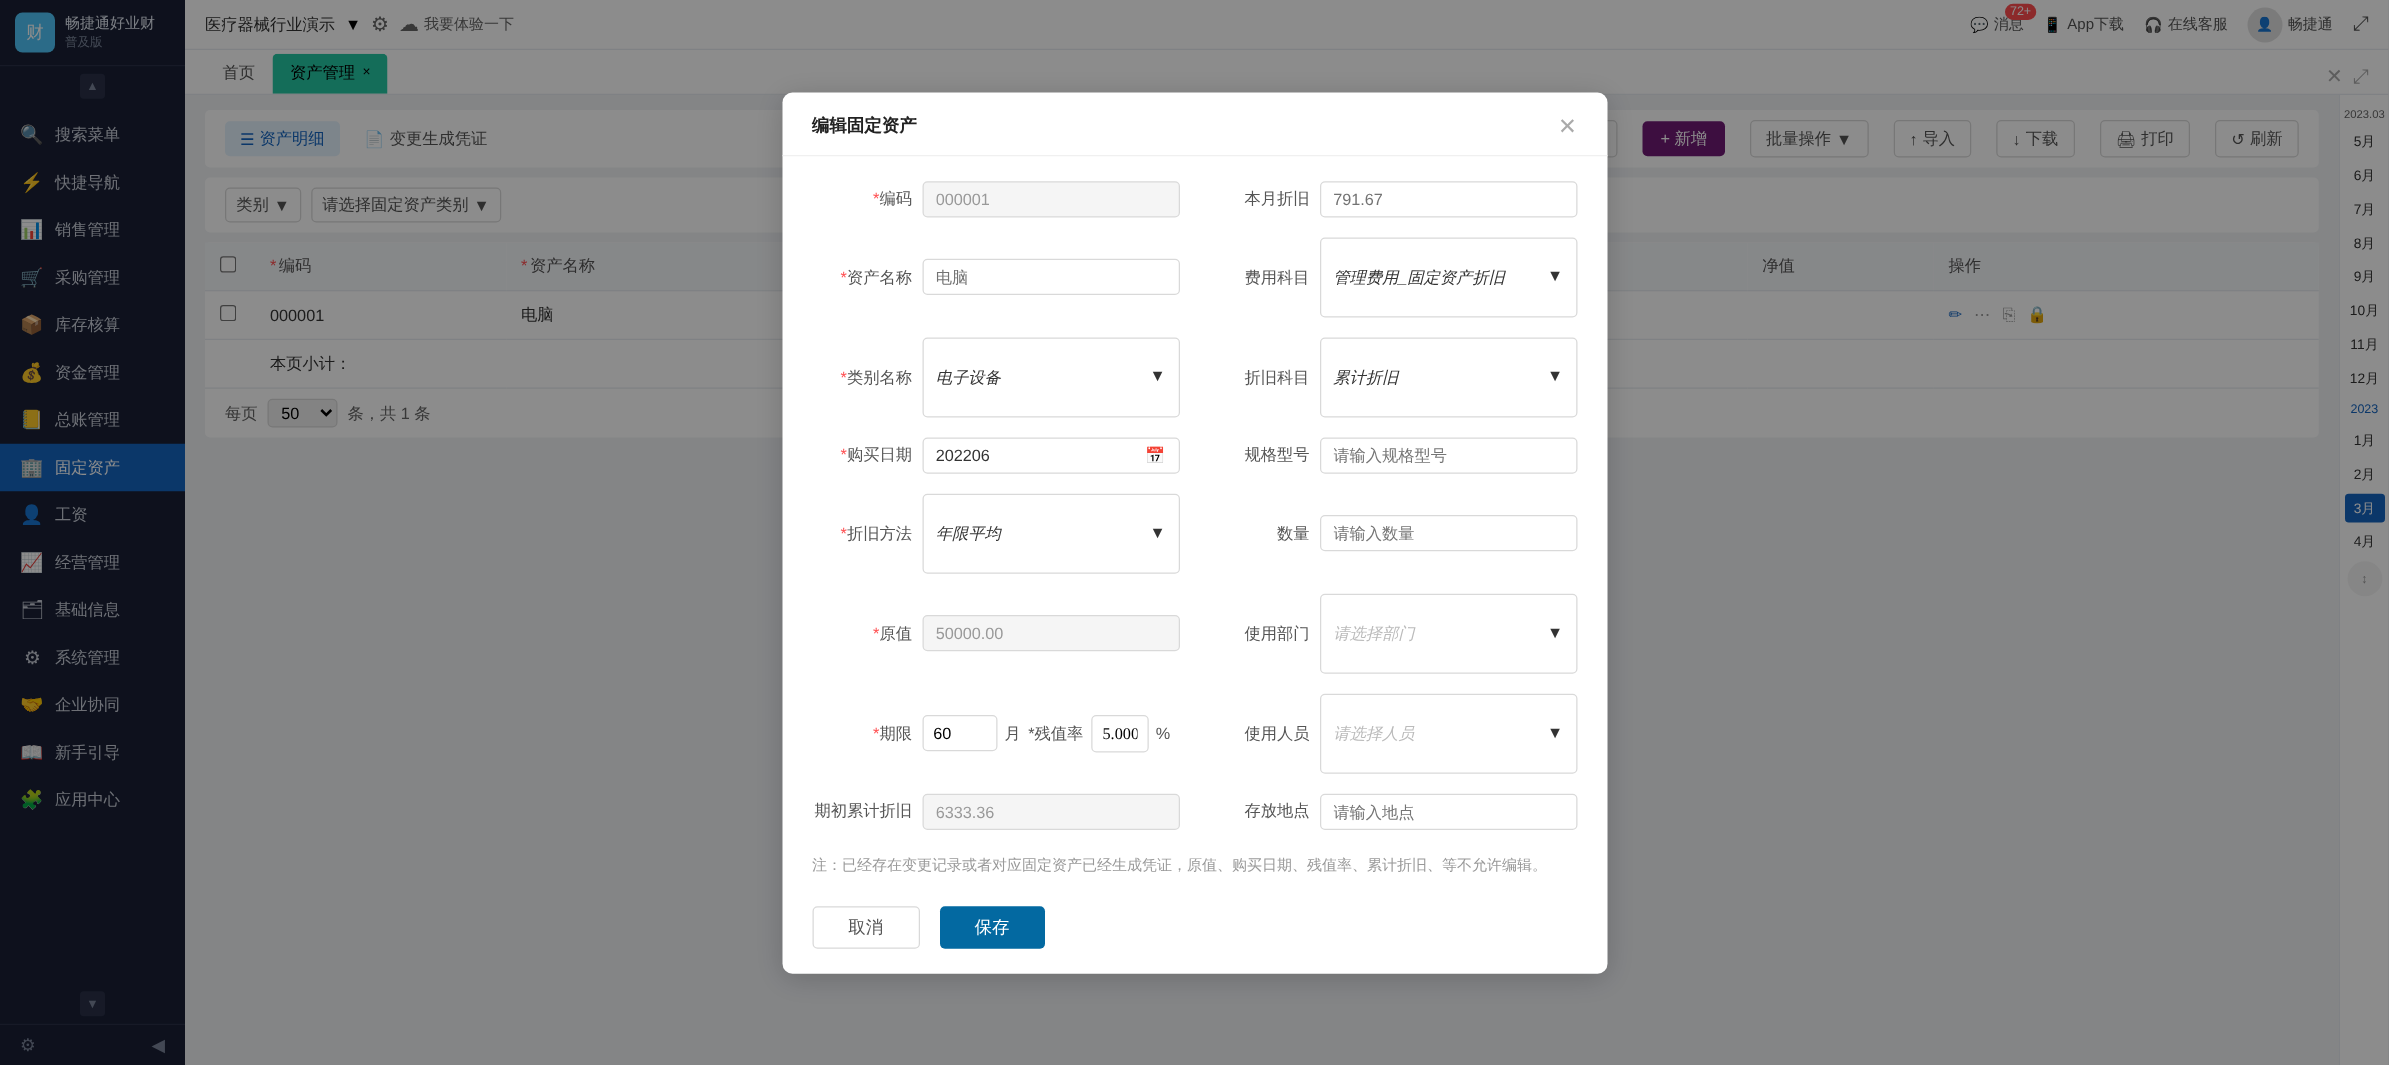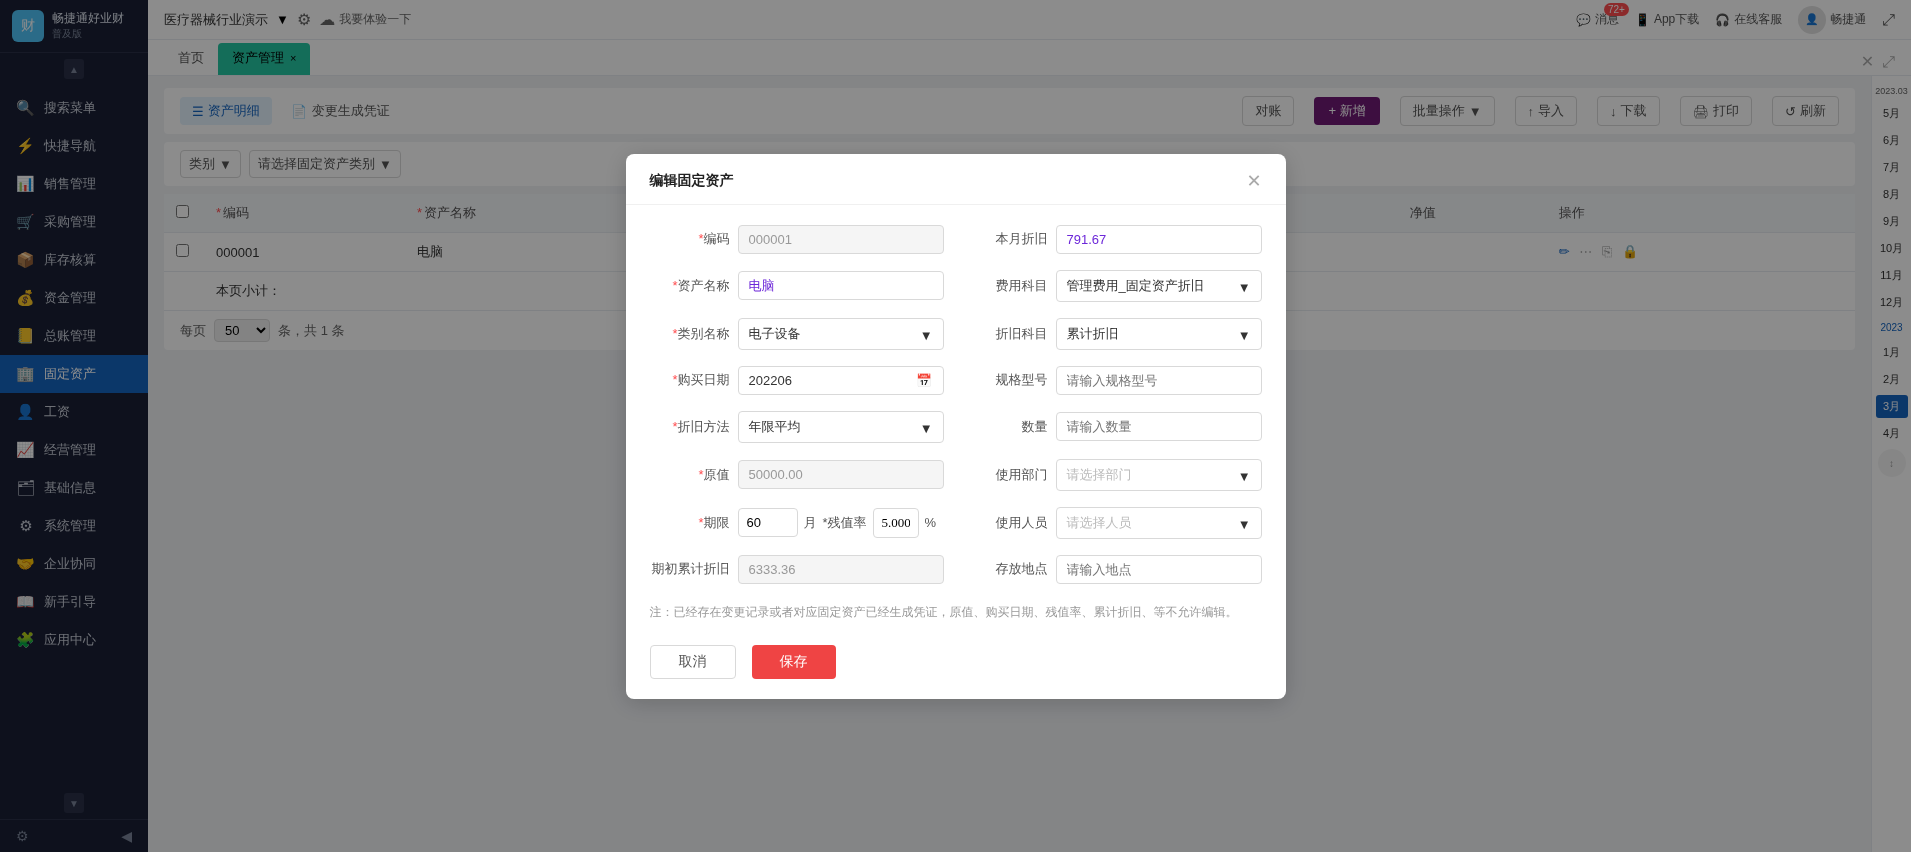"791.67" .form-input { color: #6d28d9 -> #737373 }
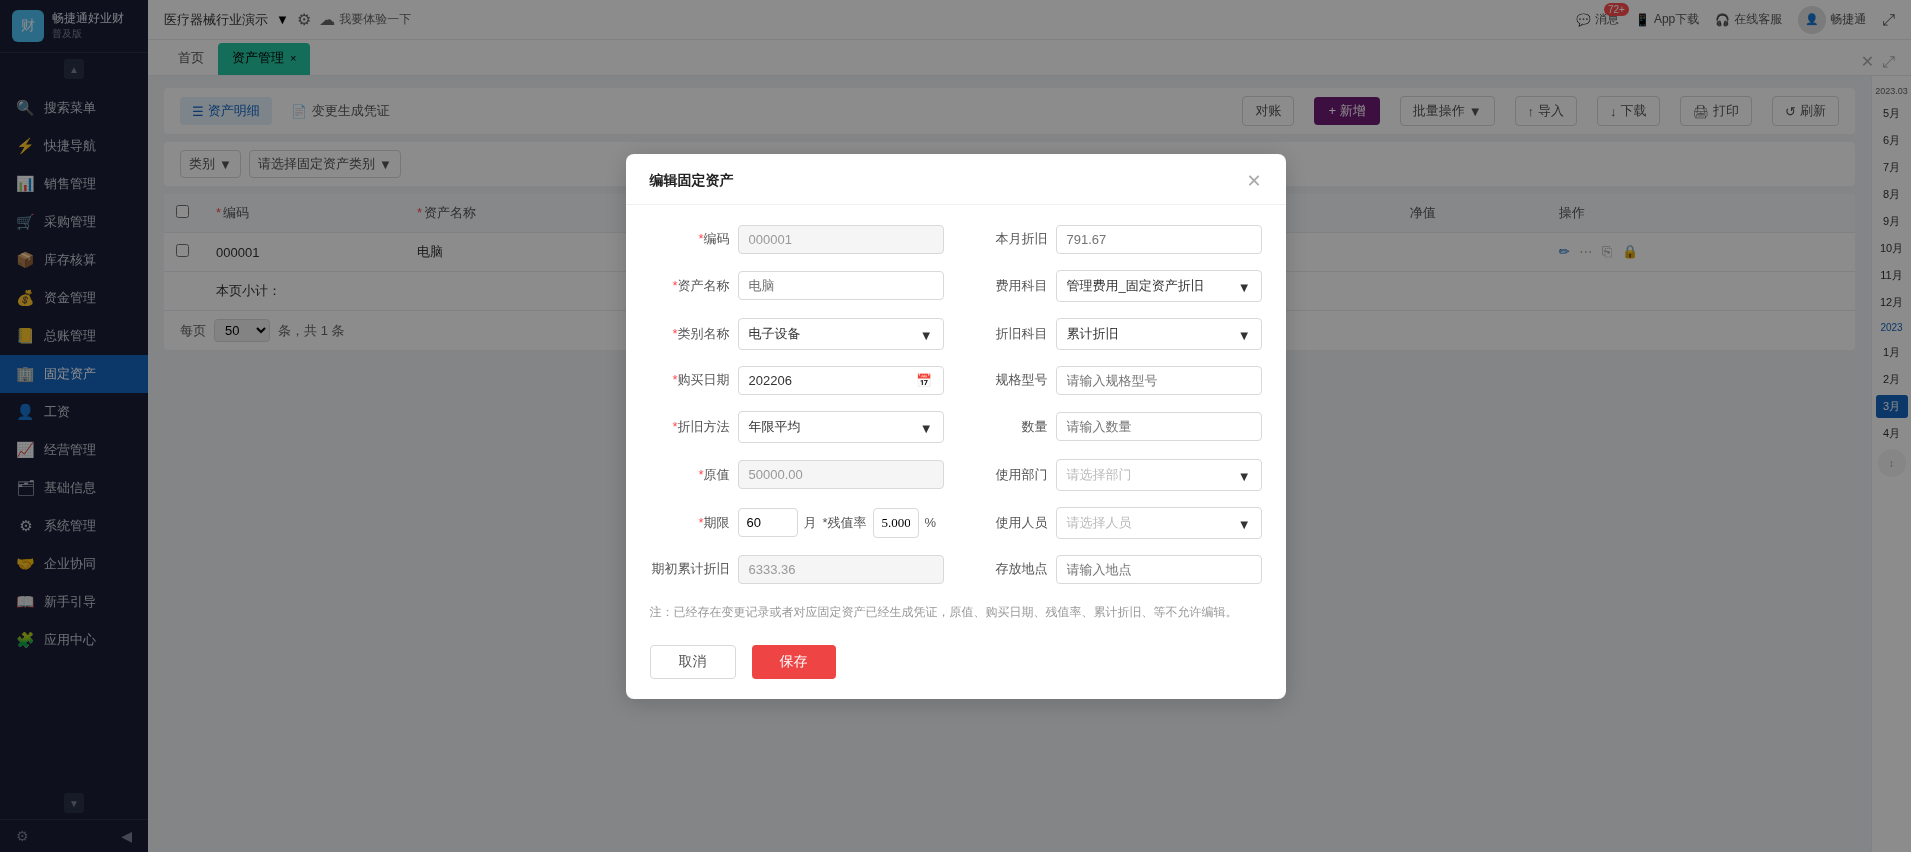"管理费用_固定资产折旧" .form-select-wrapper { align-items: flex-end -> flex-start; font-style: none -> italic; padding: 6px 10px -> 22px 10px }
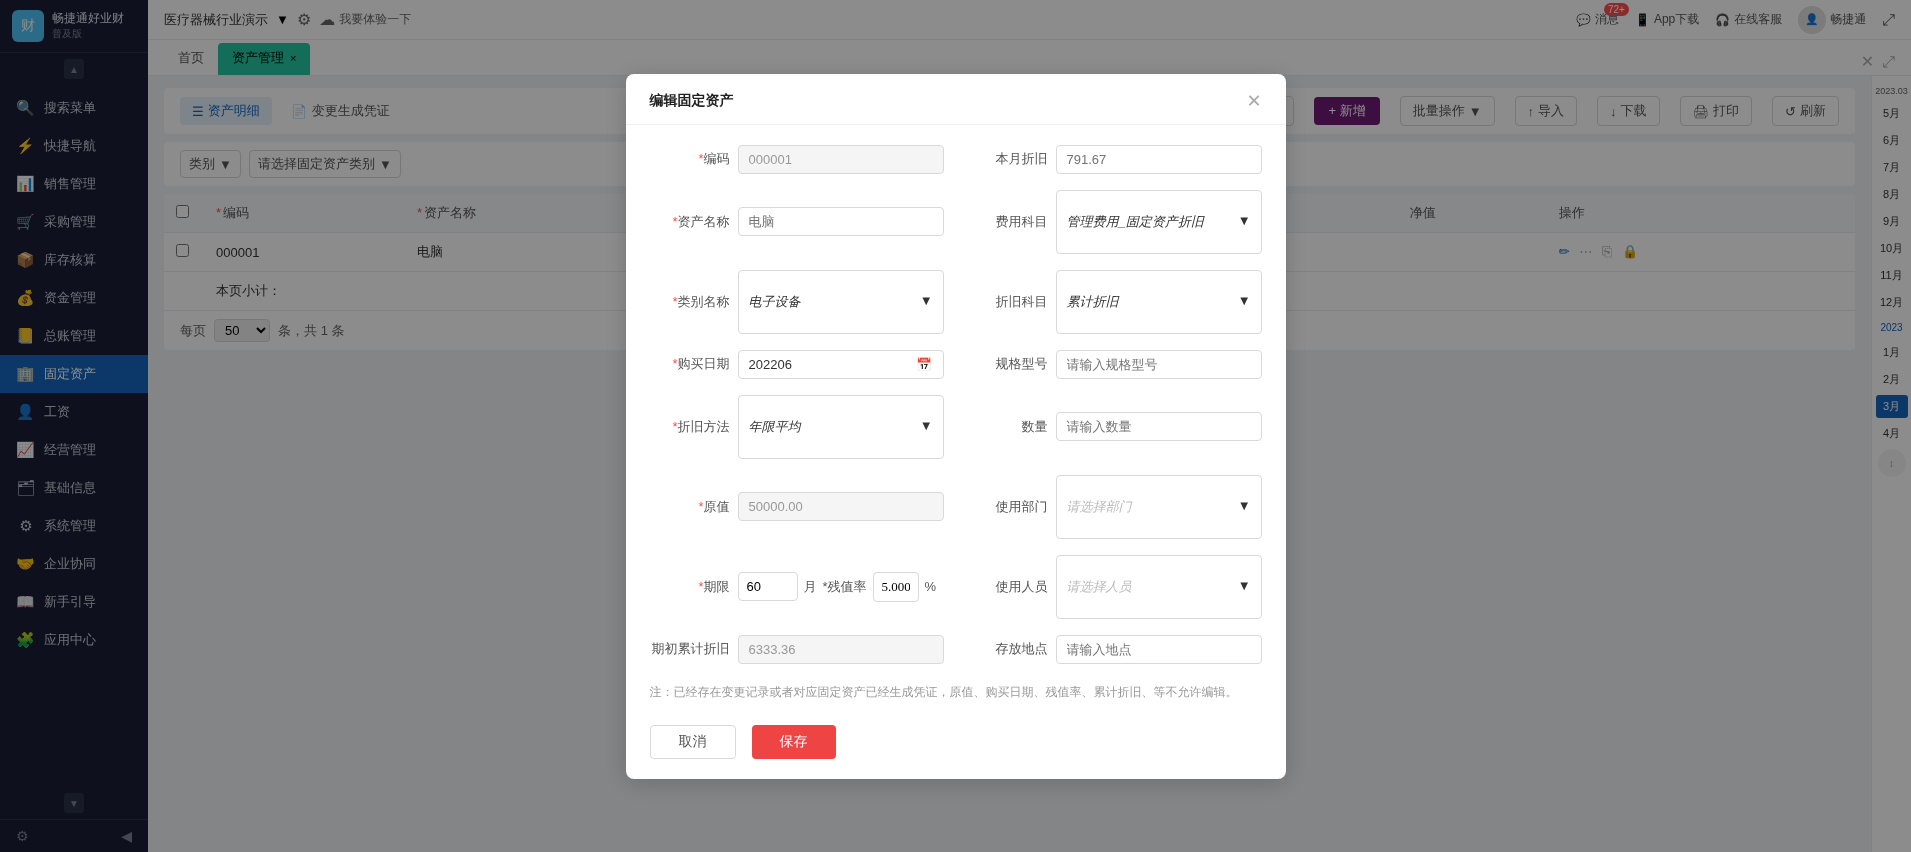"保存" .btn-save { background: #ef4444 -> #0369a1 }
